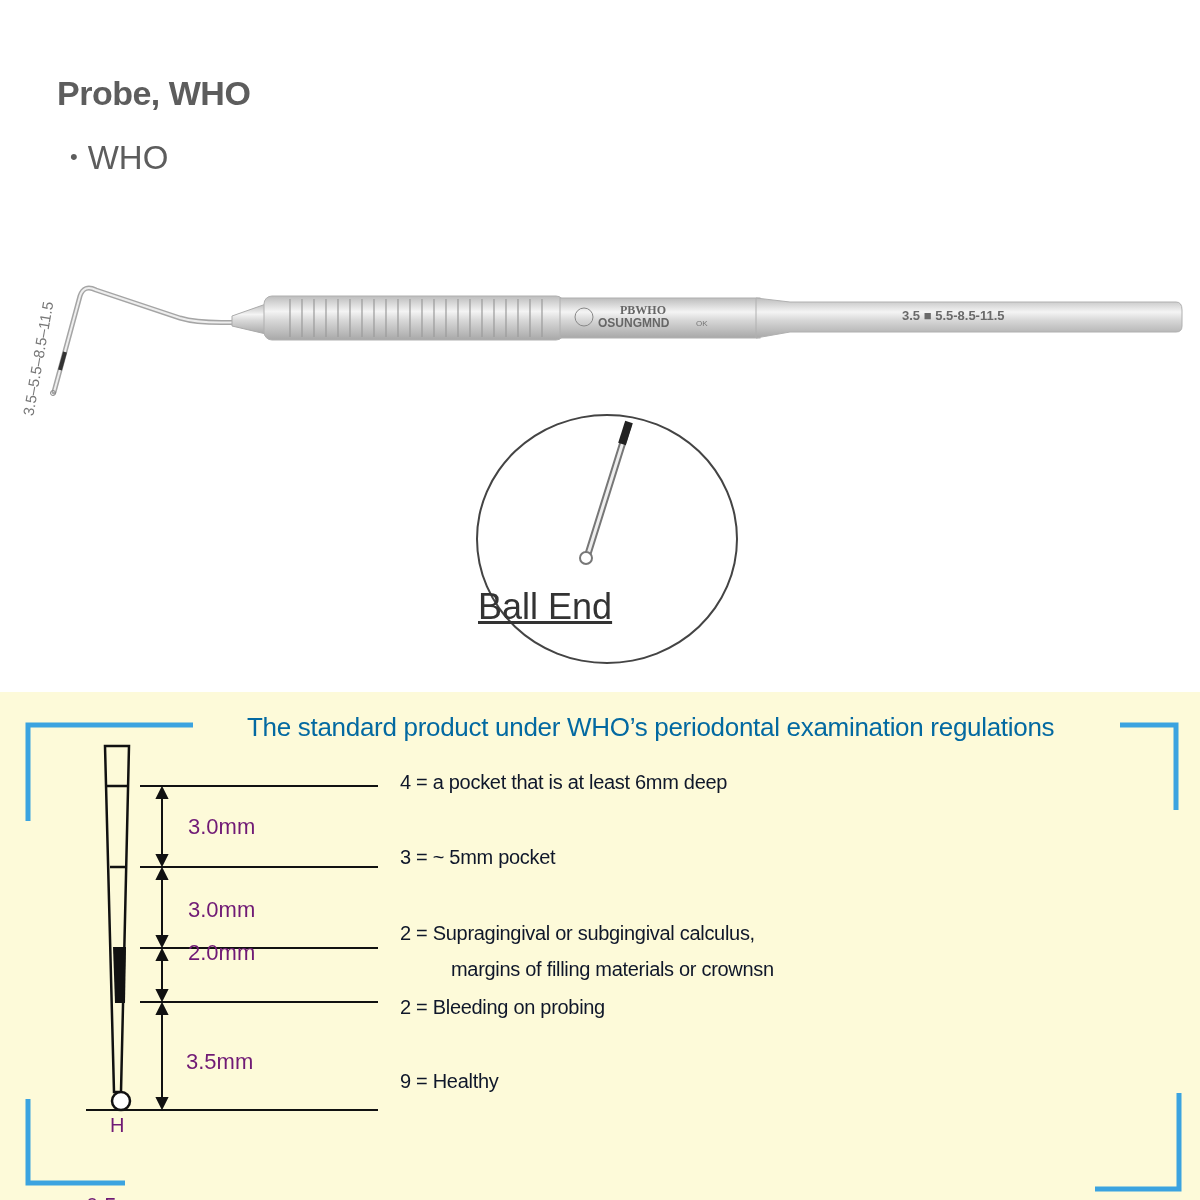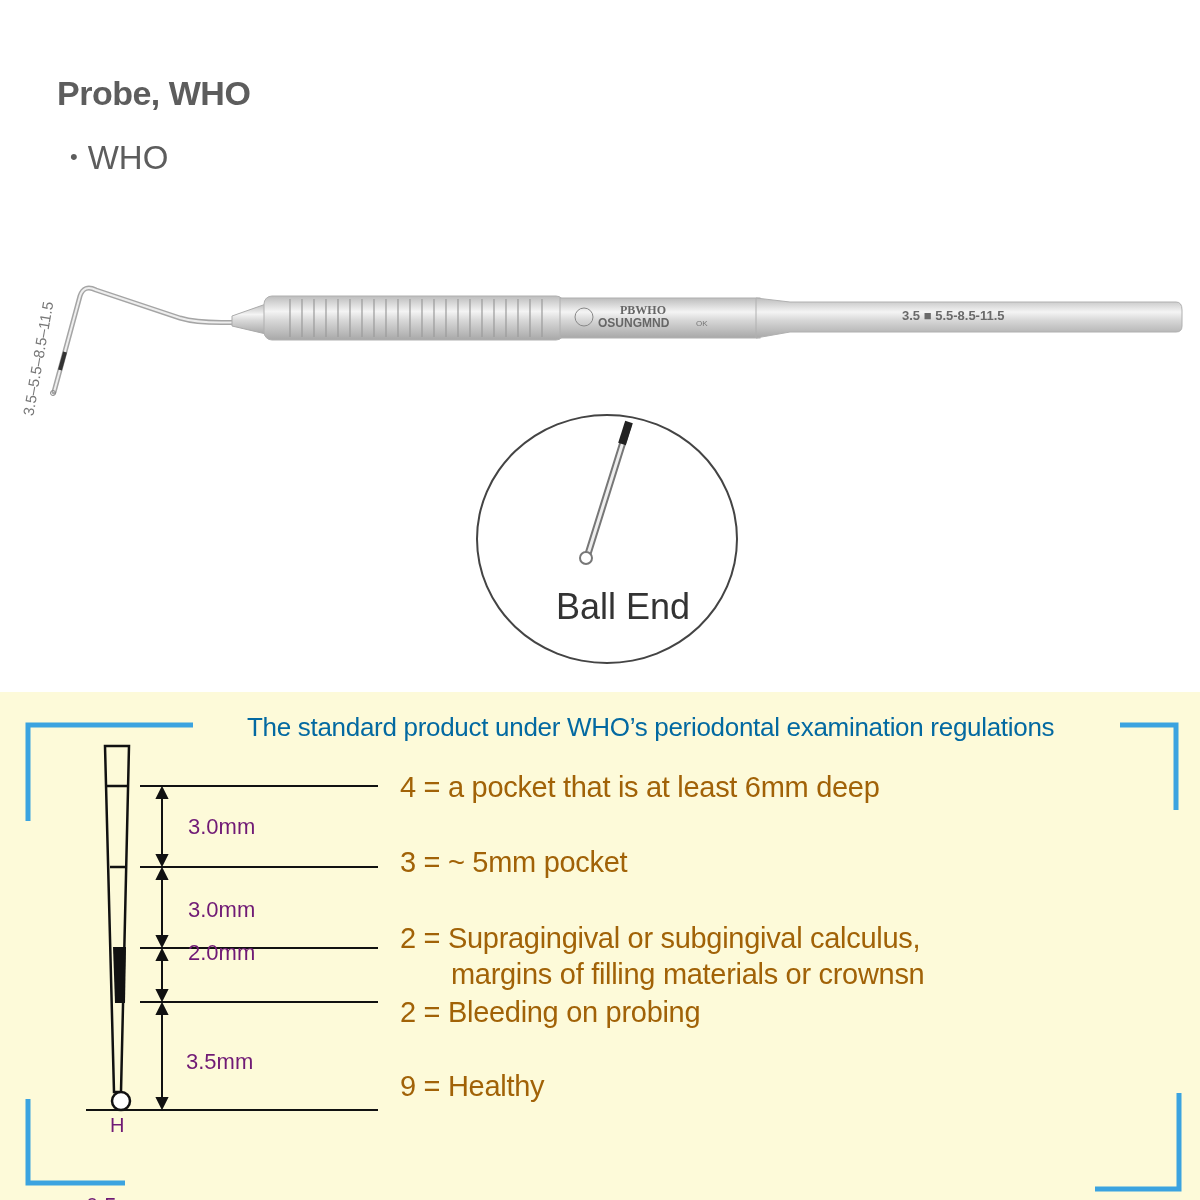"Ball End" .ball-label { left: 16px -> 0; text-align: center -> left; text-decoration: none -> underline }
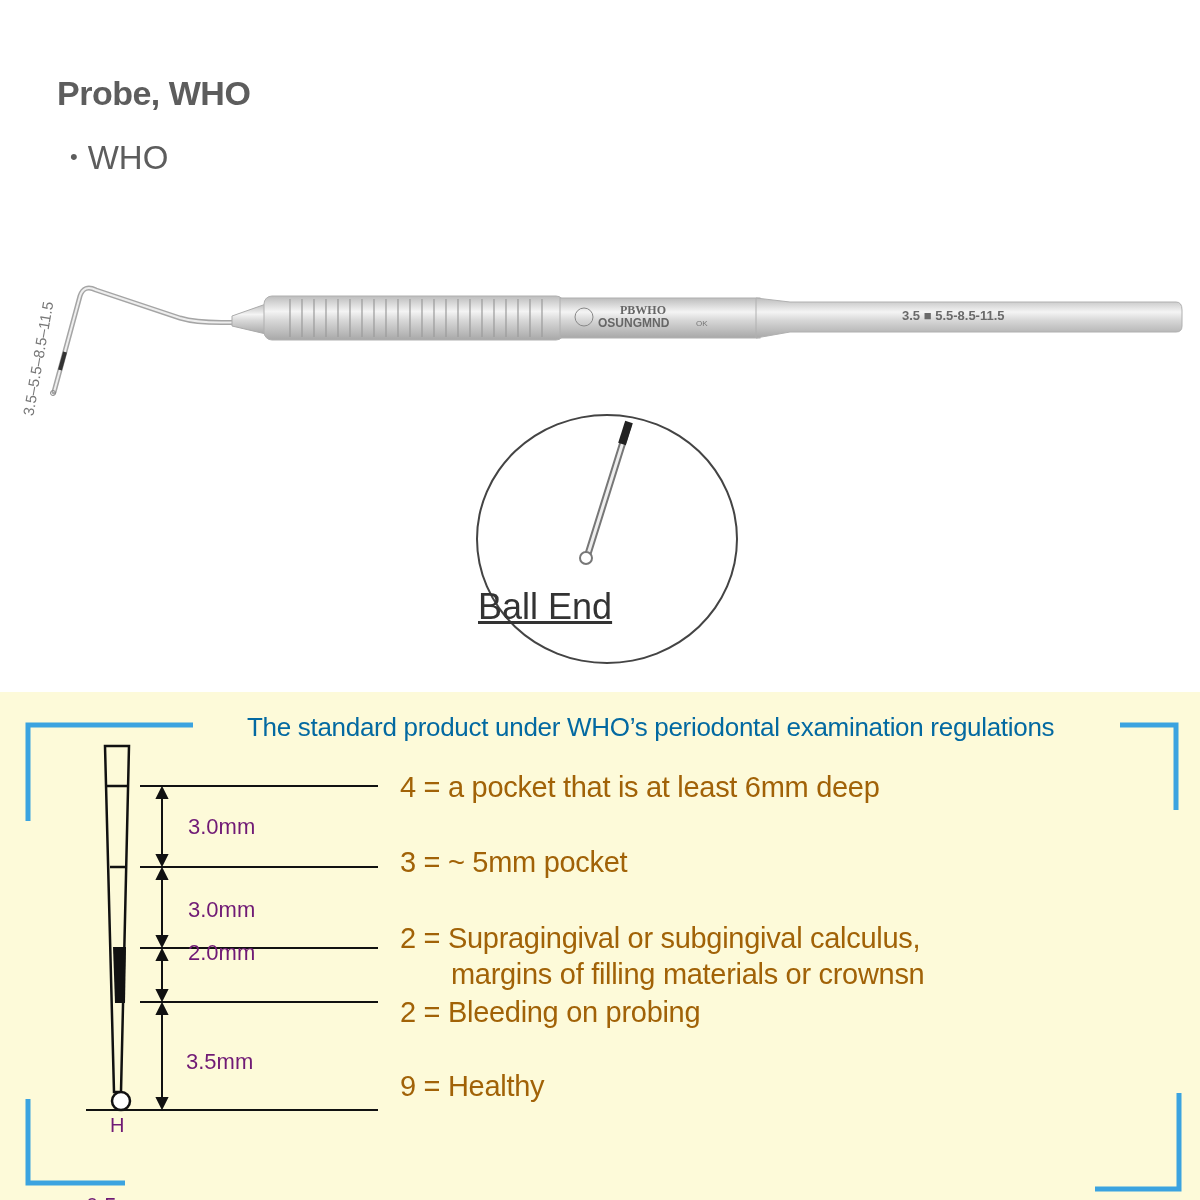"4 = a pocket that" .code { color: #a16207 -> #0f172a; font-size: 29px -> 20px }
